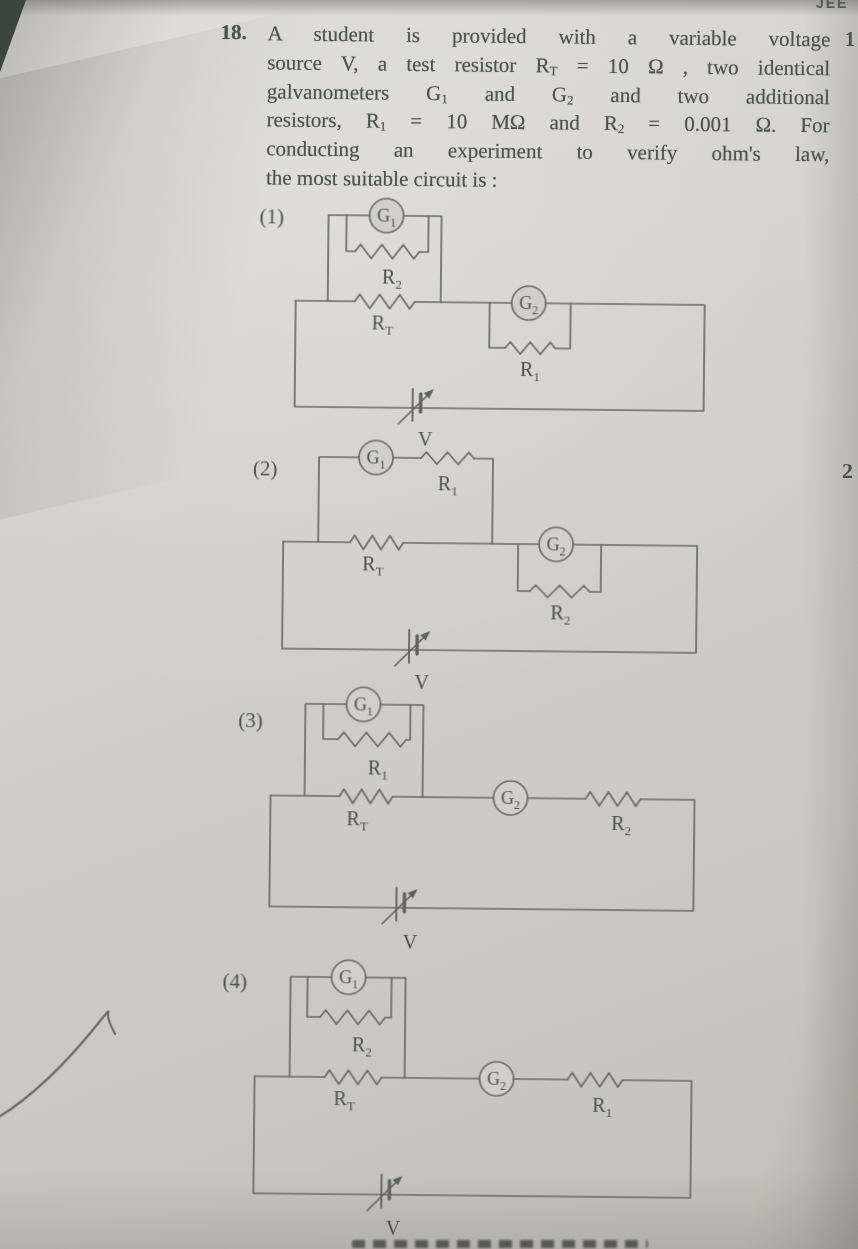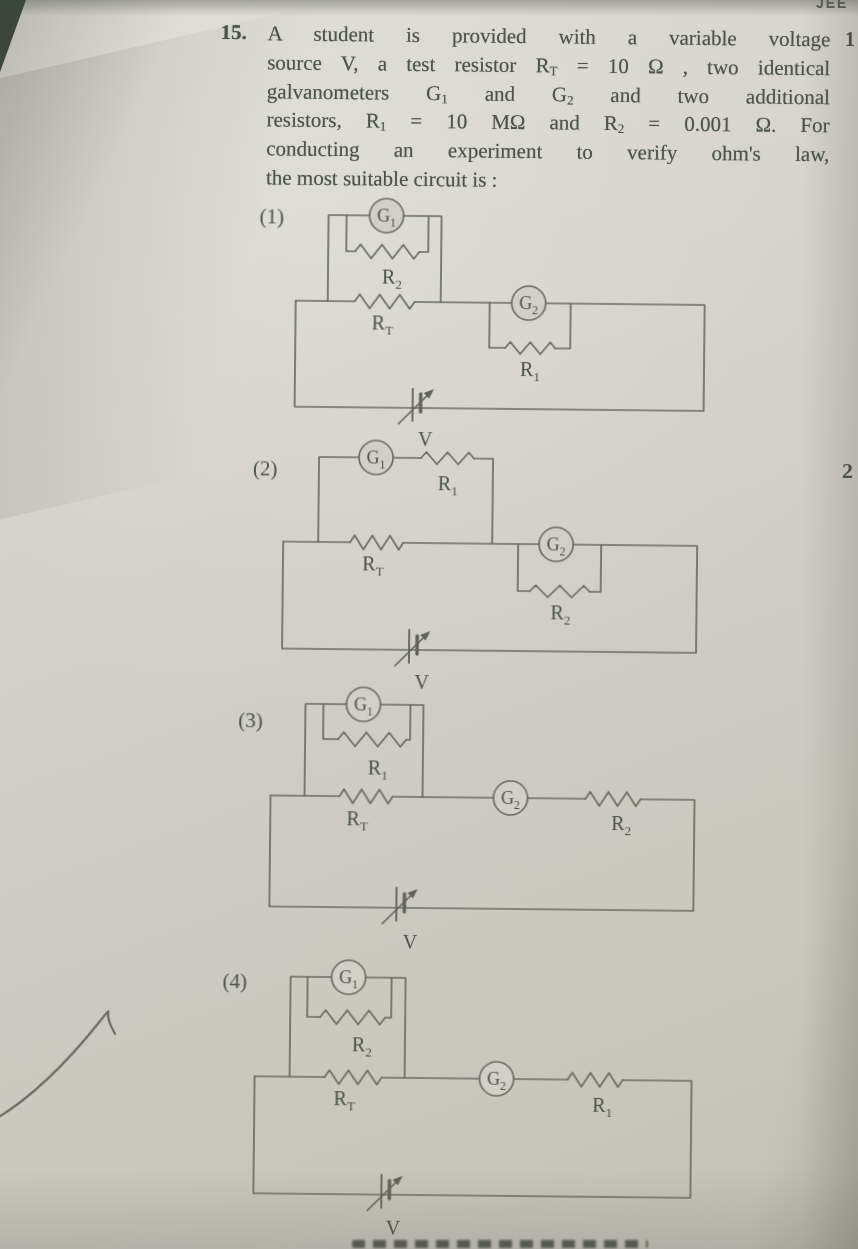"15." span.qnum { text: 15 -> 18 }
